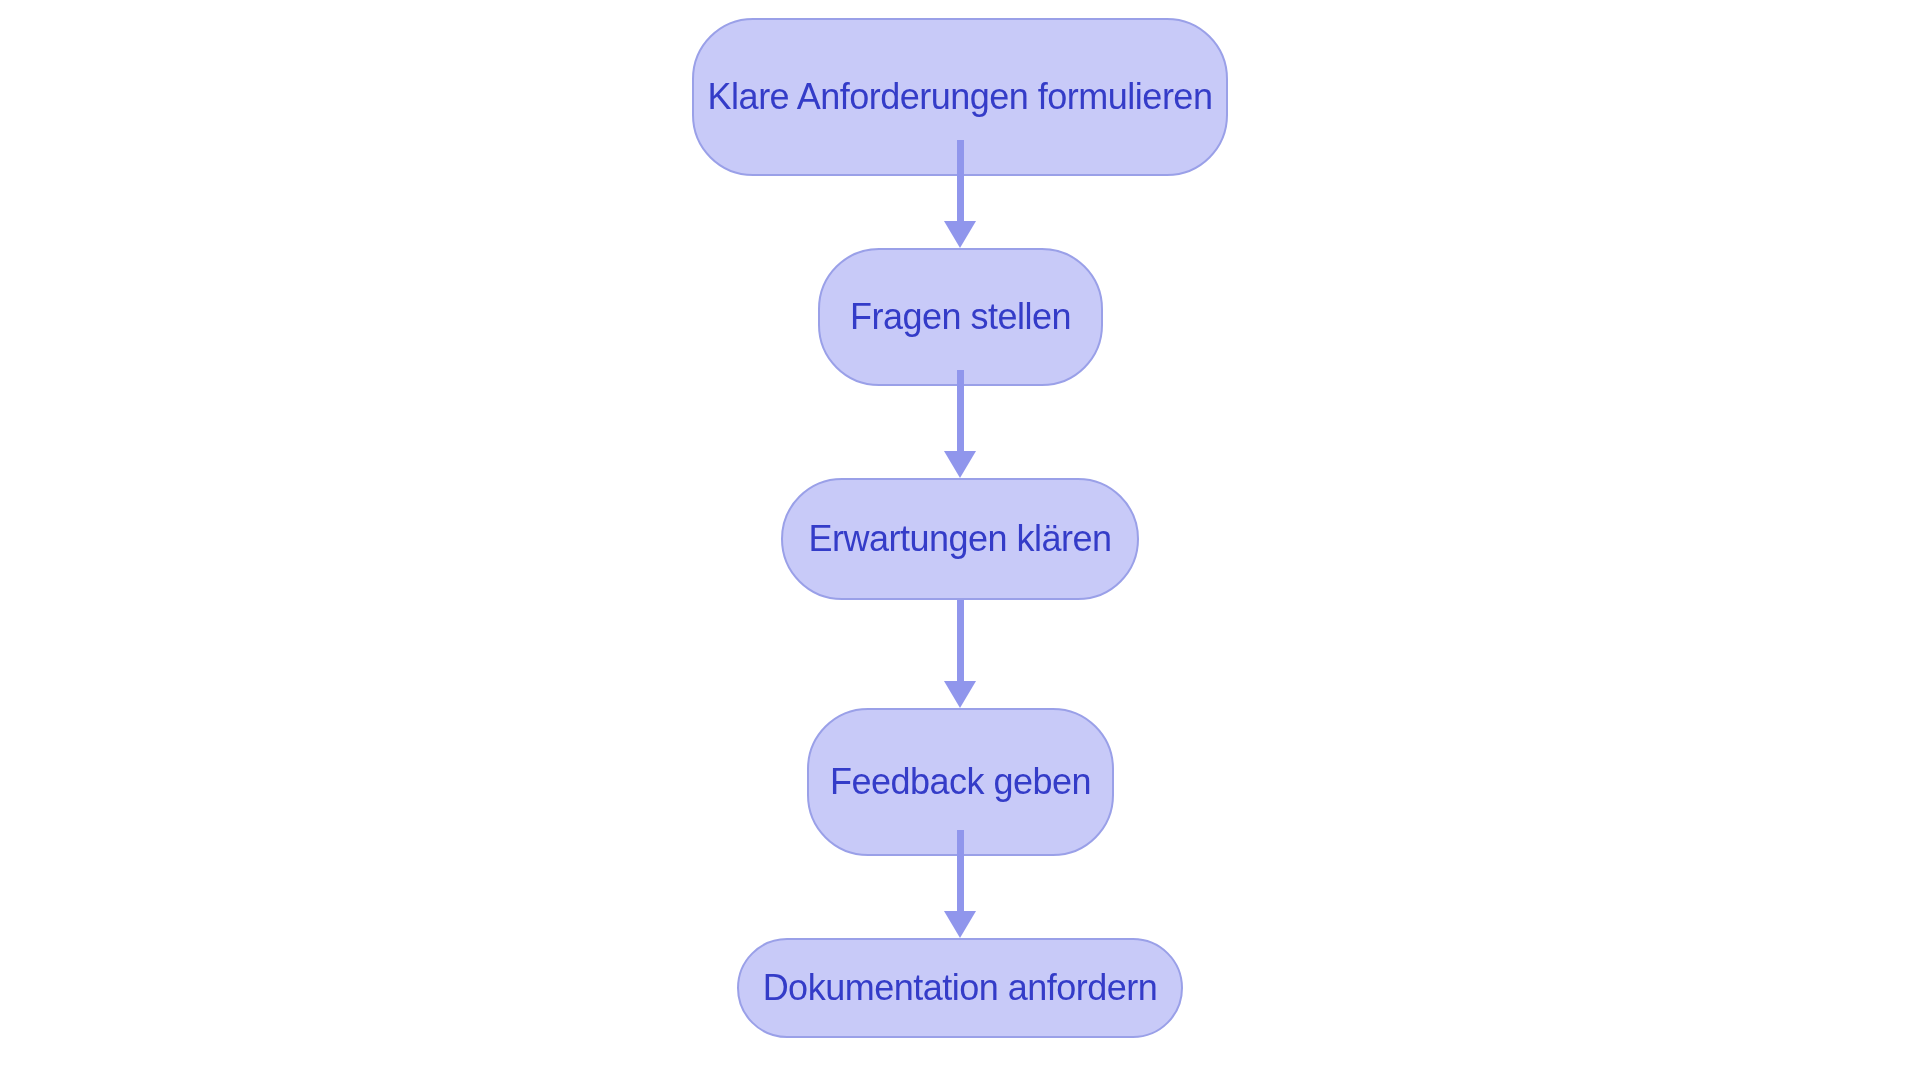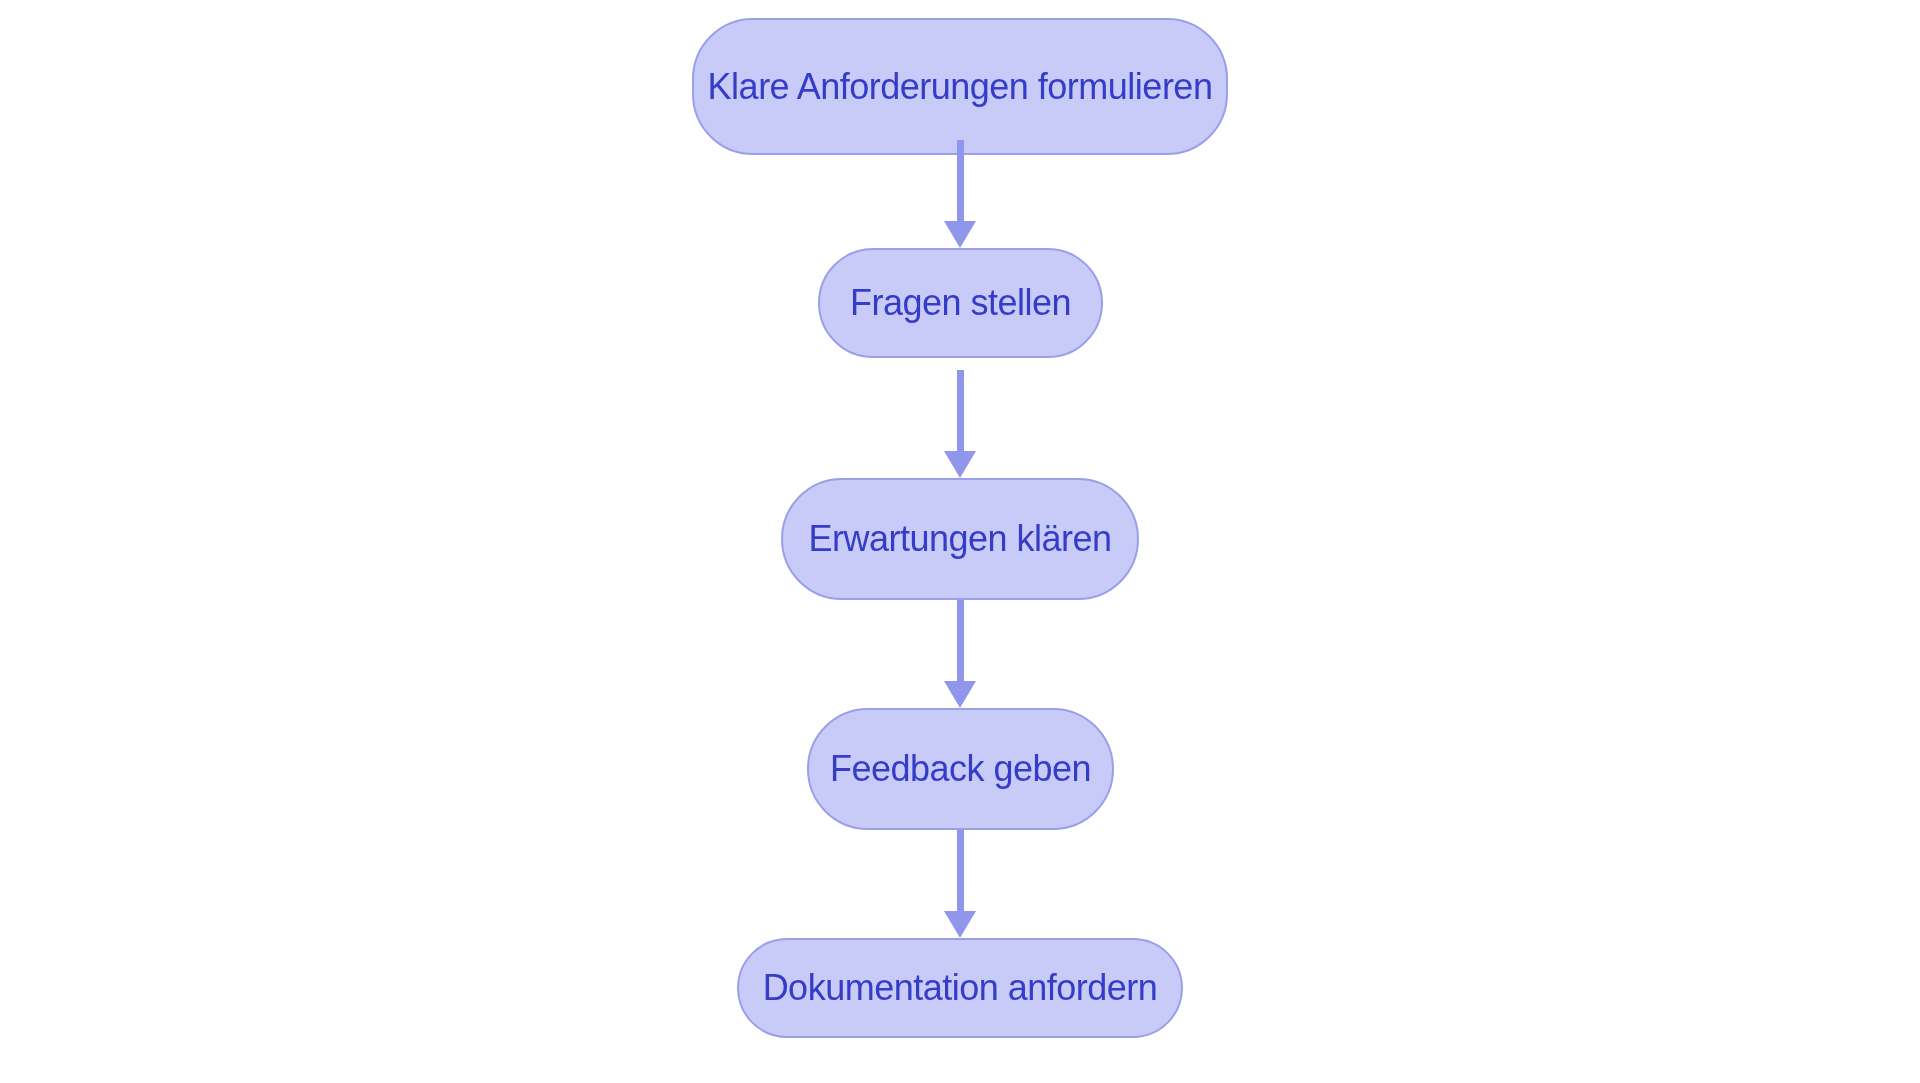"Klare Anforderungen formulieren" .n1 { height: 137px -> 158px }
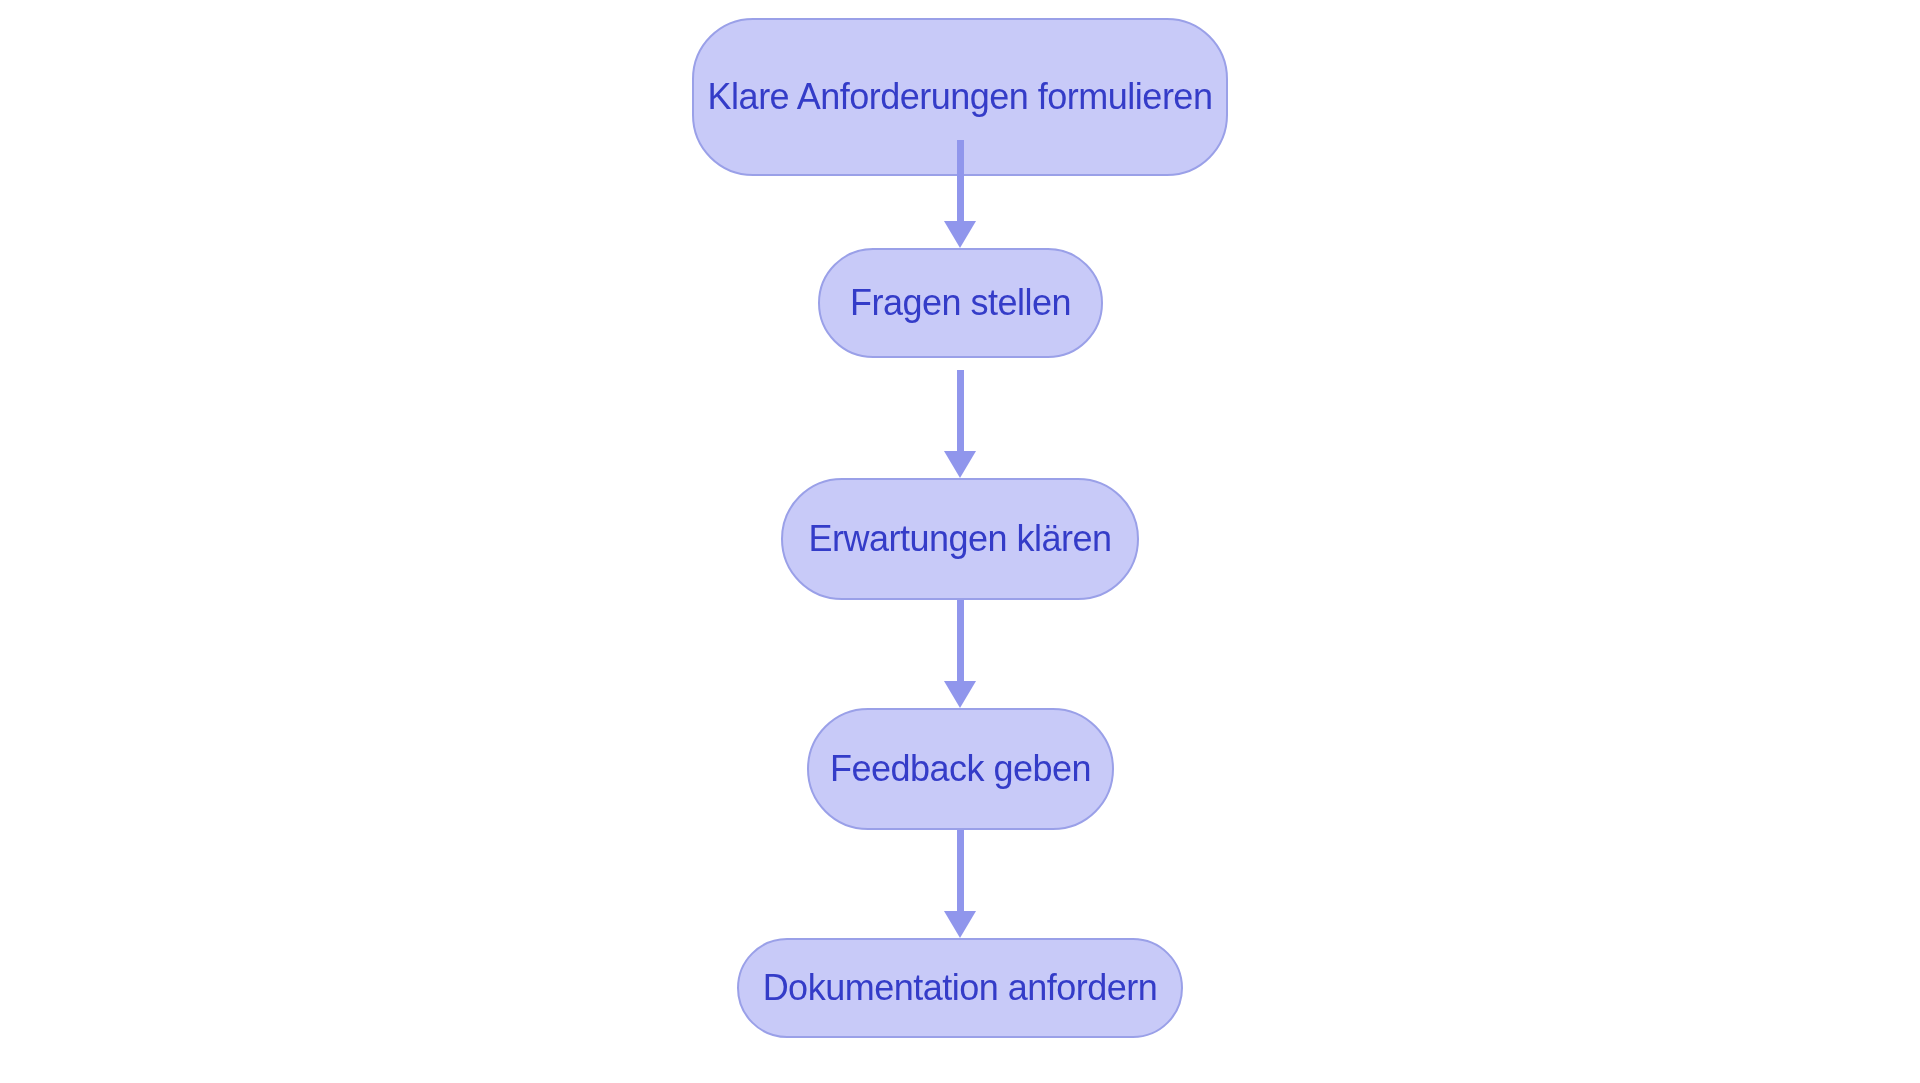"Fragen stellen" .n2 { height: 110px -> 138px }
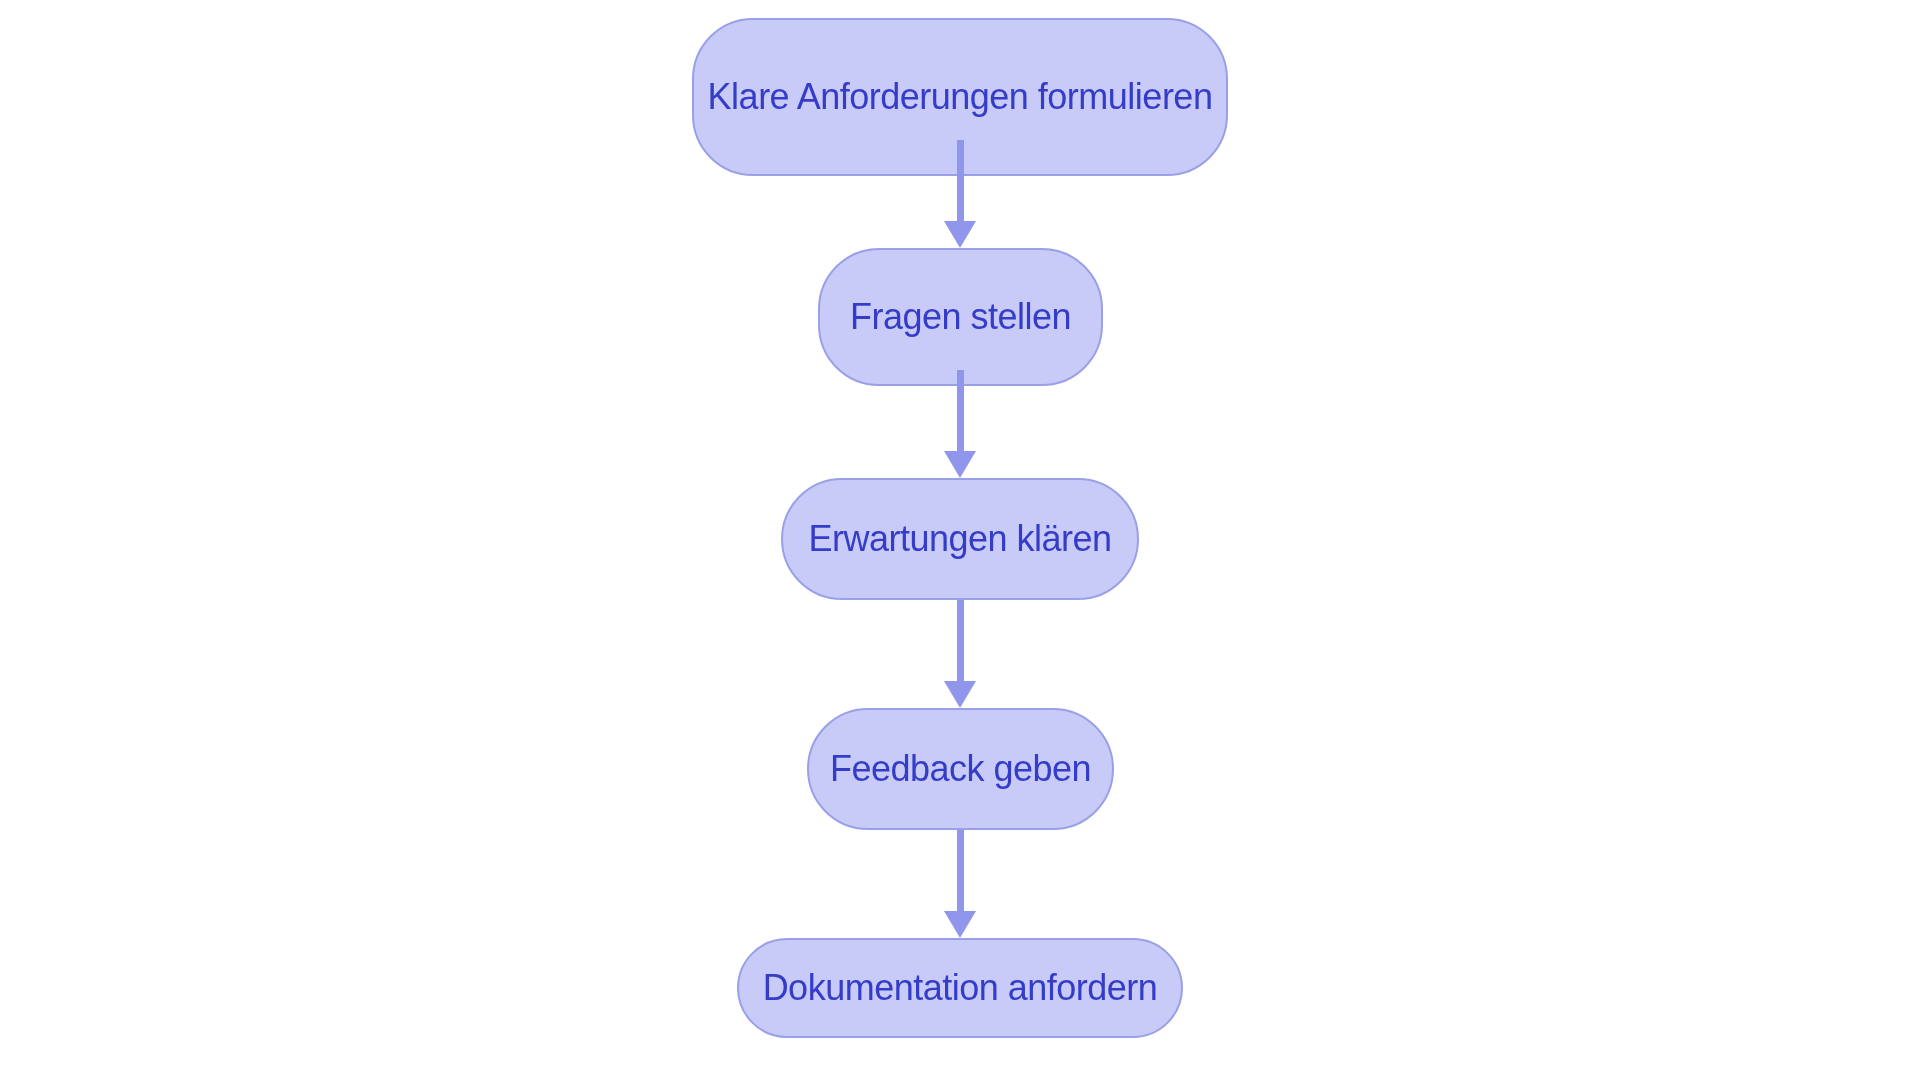"Feedback geben" .n4 { height: 122px -> 148px }
